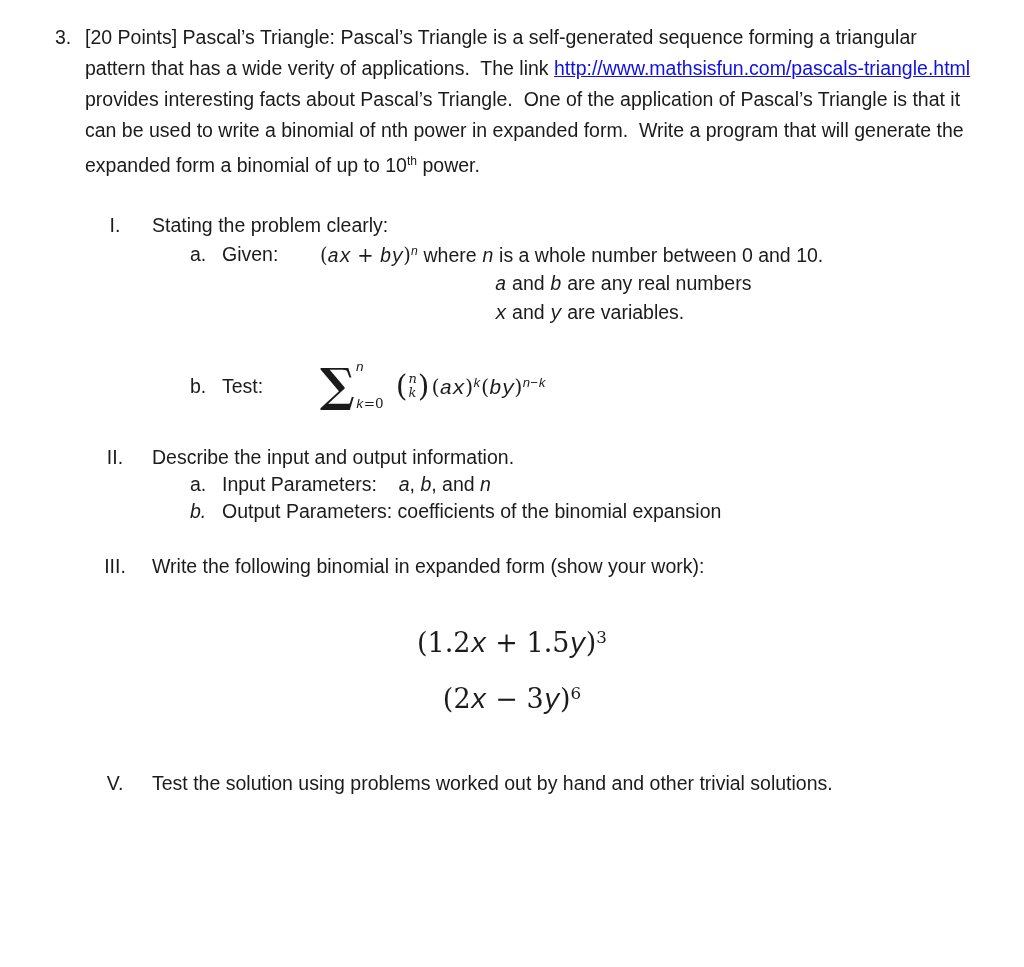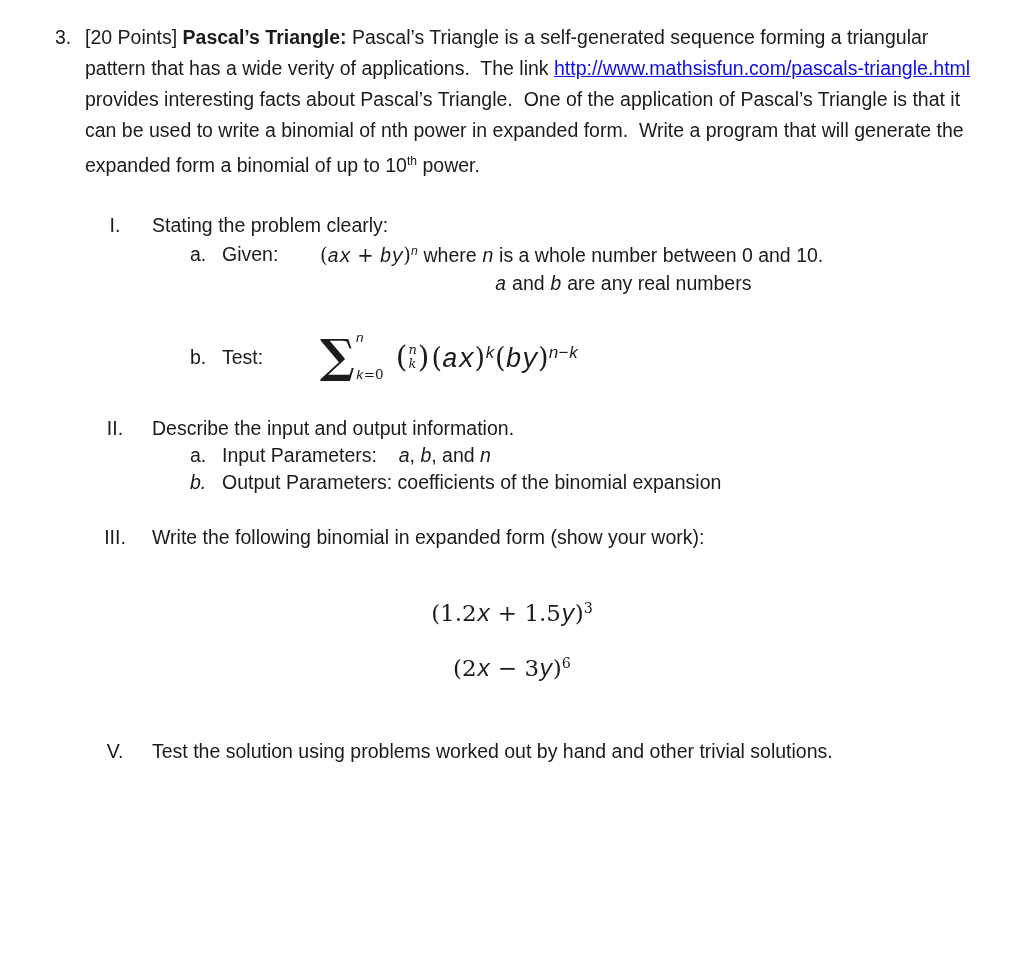"Pascal’s Triangle:" .b { font-weight: 700 -> 400 }
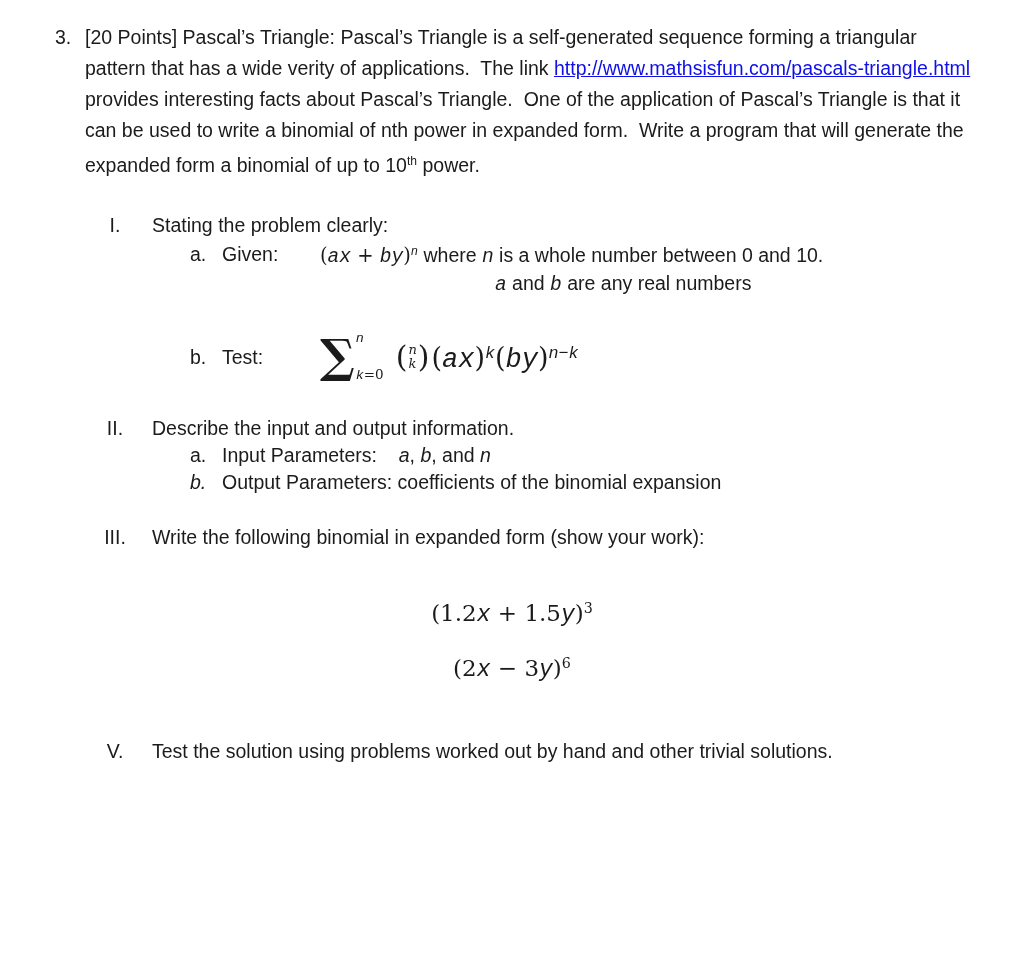"x and y are variables." div.cont { html: none -> <div><span>x</span><span> and </span><span>y</span><span> are variables.</span></div> }
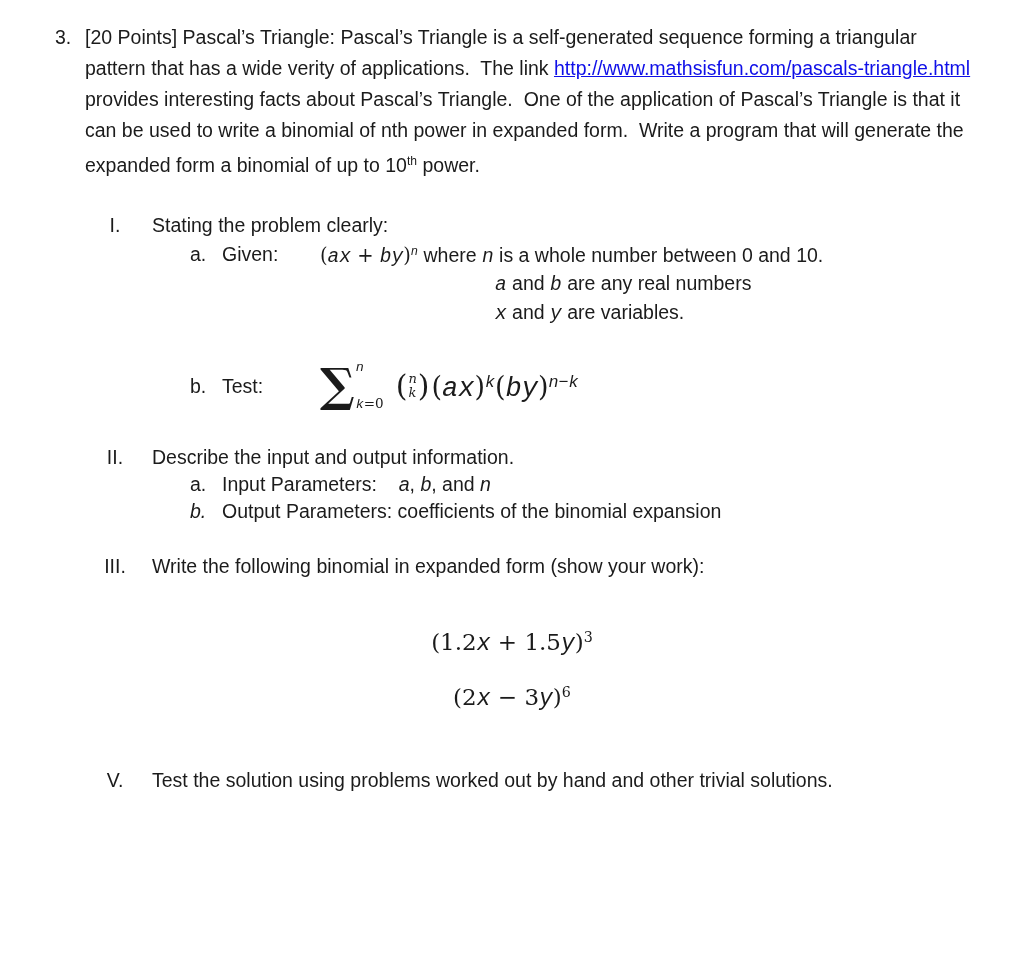"(ax)k(by)n−k" .terms { font-size: 27px -> 21px }
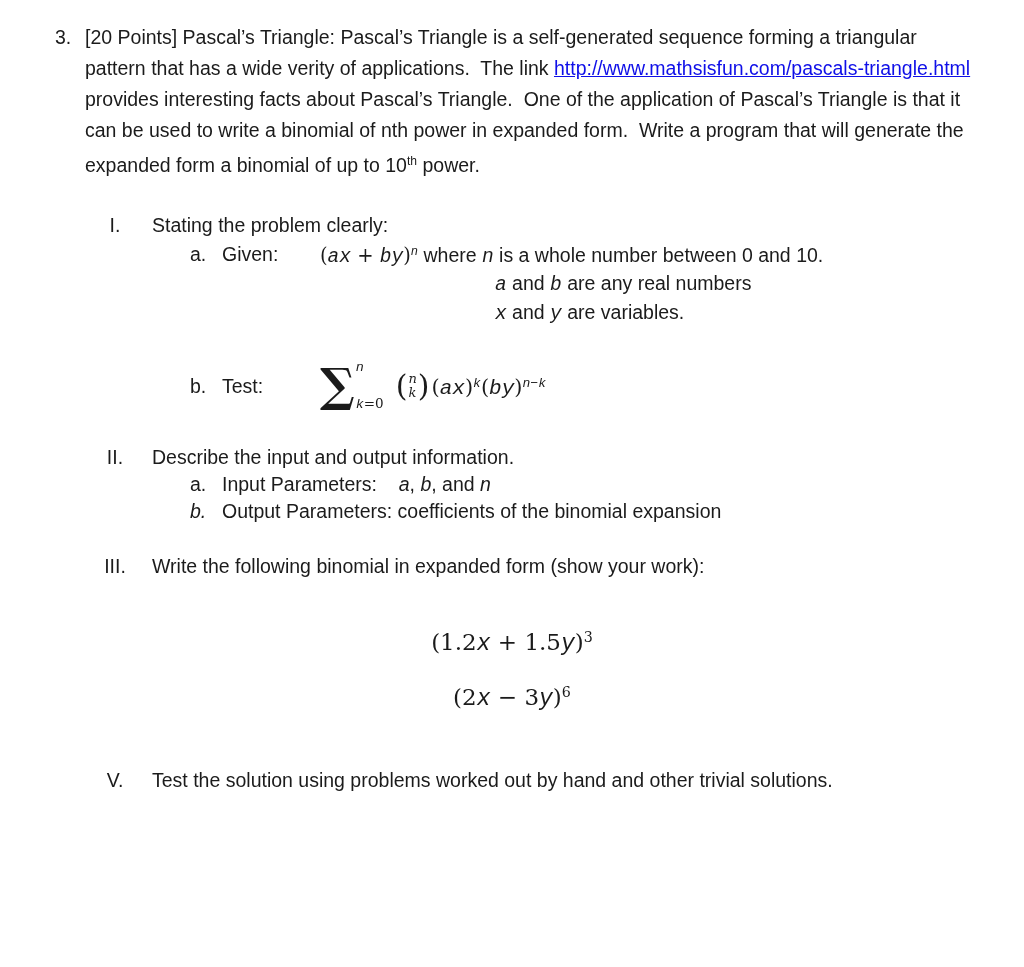"(1.2x + 1.5y)3" .mathline { font-size: 23px -> 27px }
